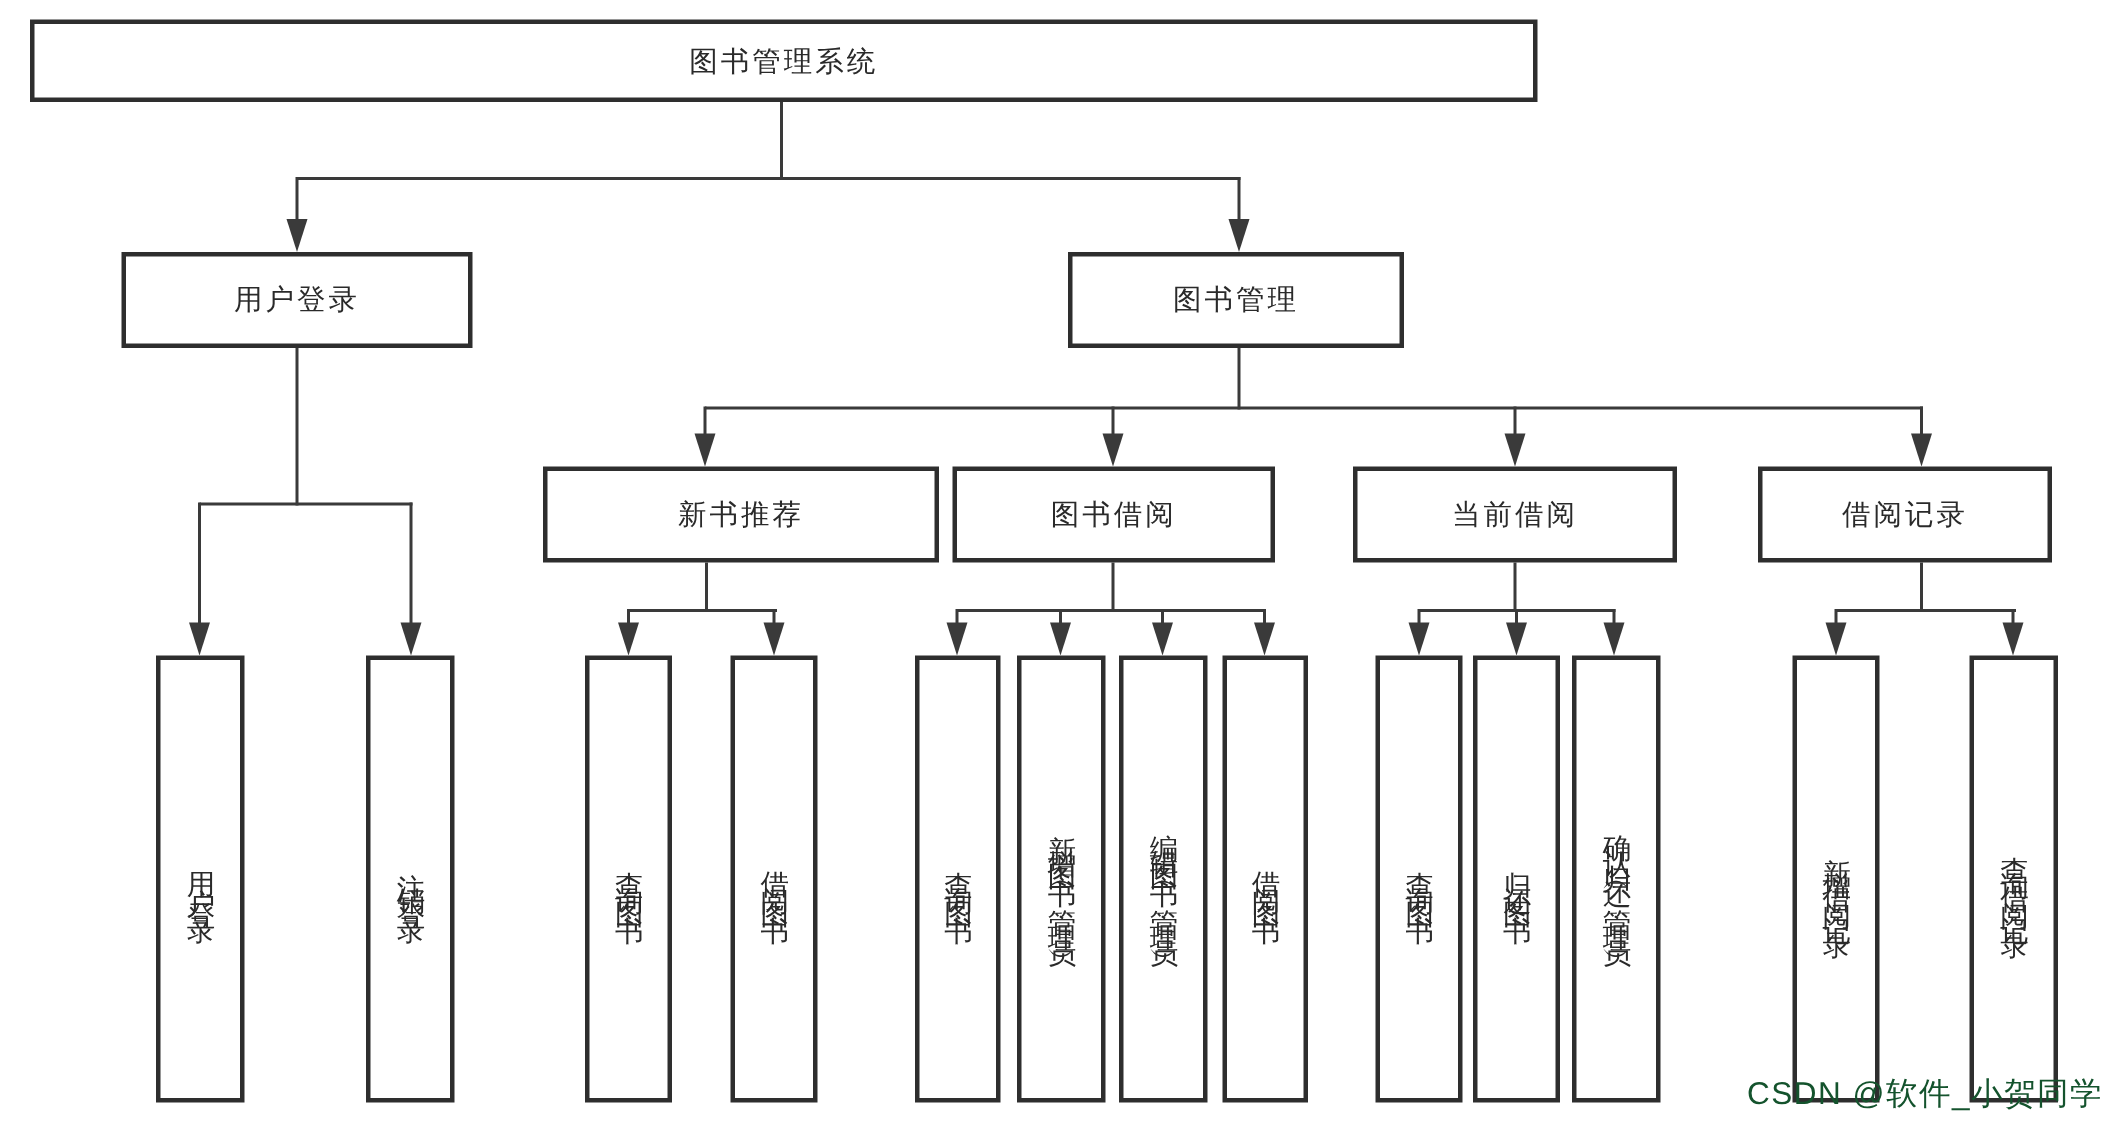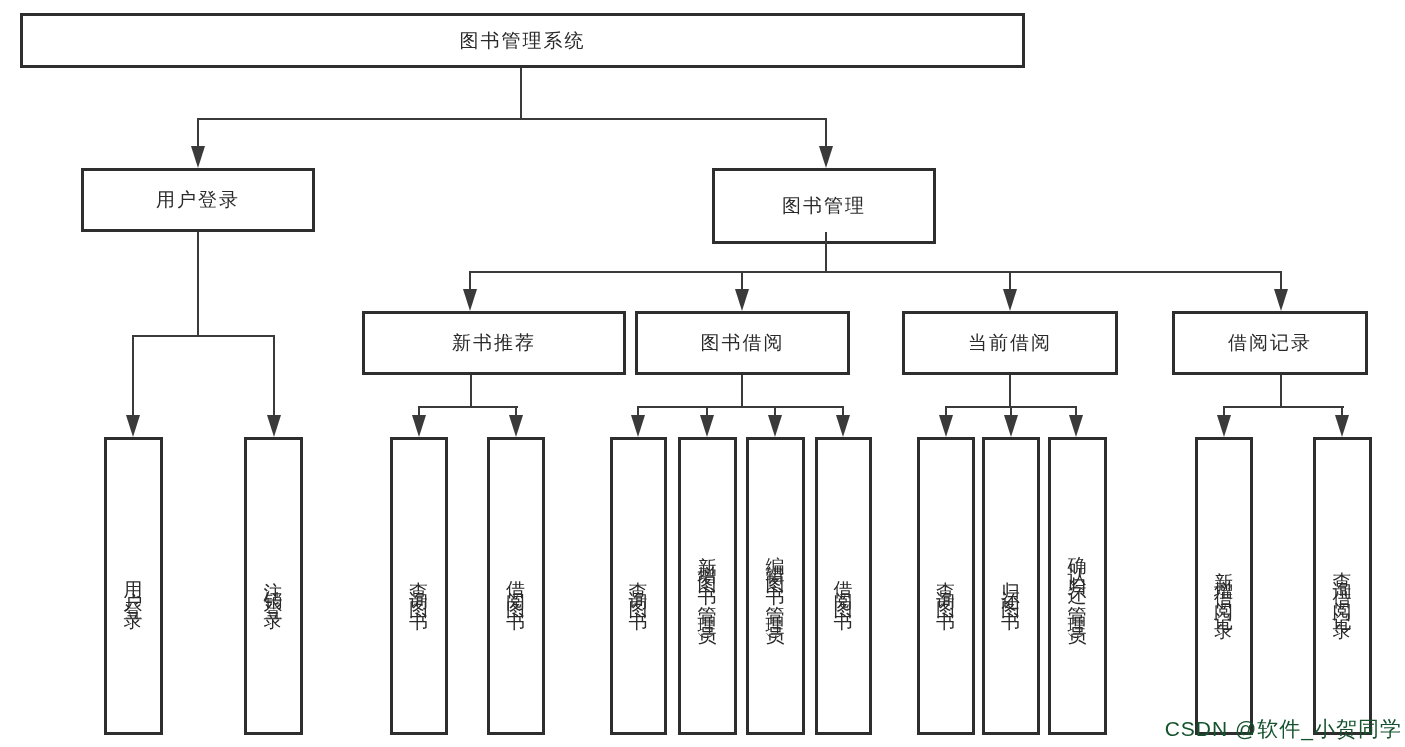"图书管理" div.box { height: 76px -> 64px }
